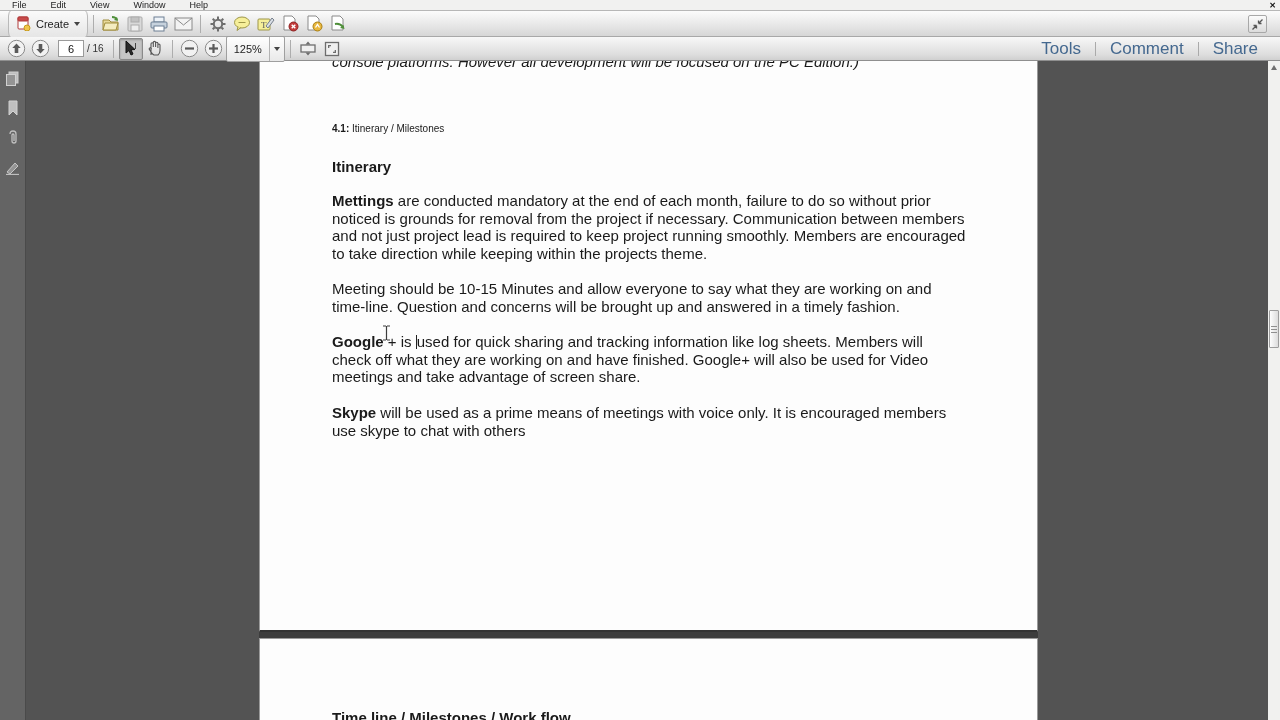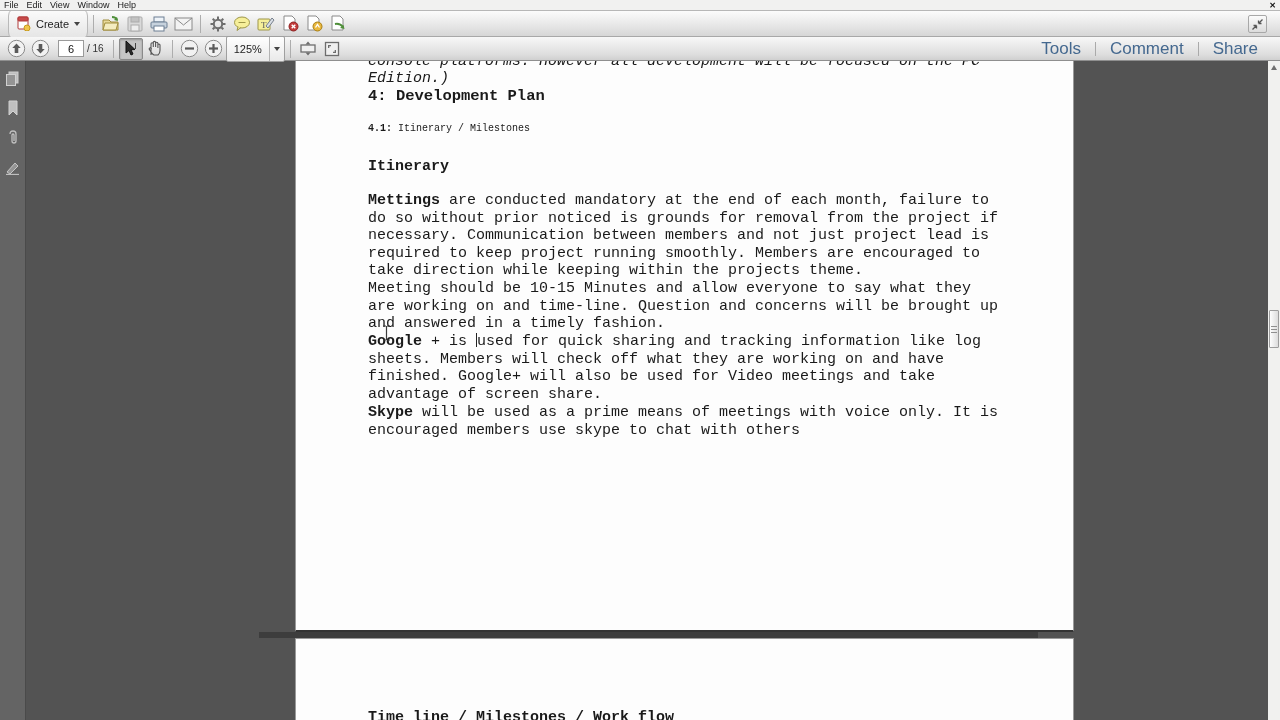"File" .menubar .menu-item { padding: 0 4px -> 0 12px }
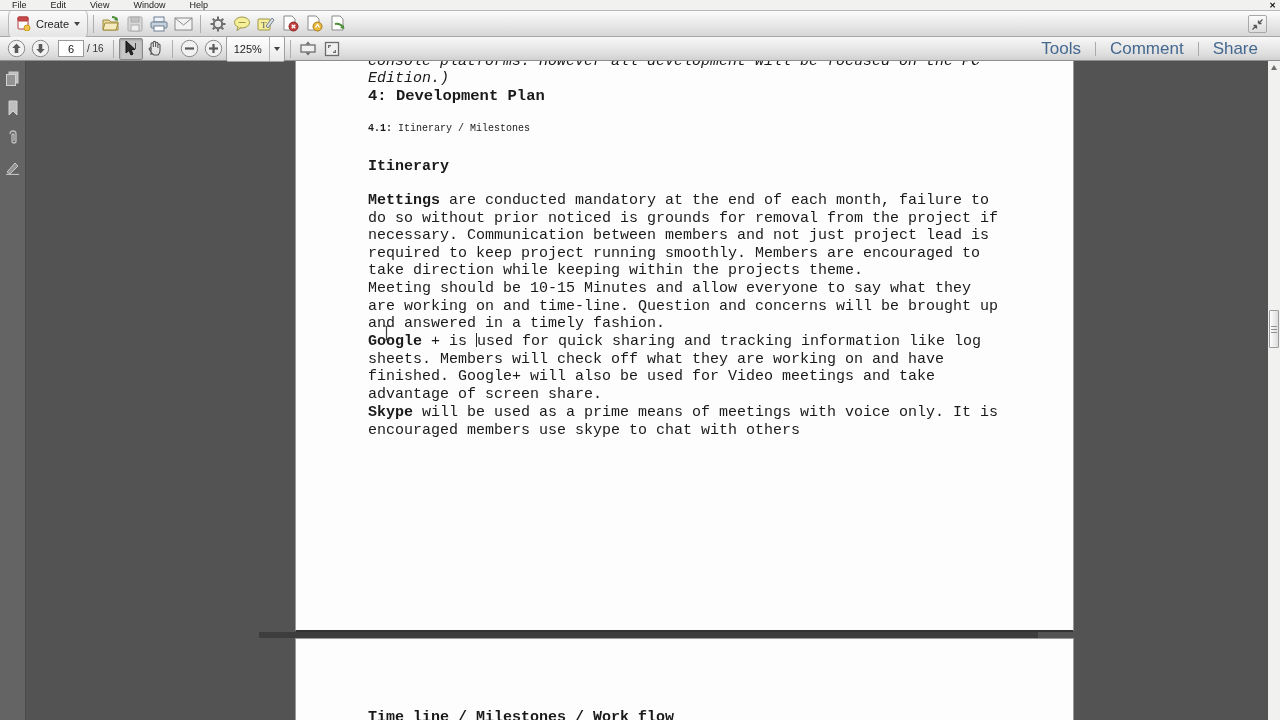"console platforms. However all" .doc-text { font-family: Liberation Mono, monospace -> Liberation Sans, sans-serif; margin-left: 36px -> none }
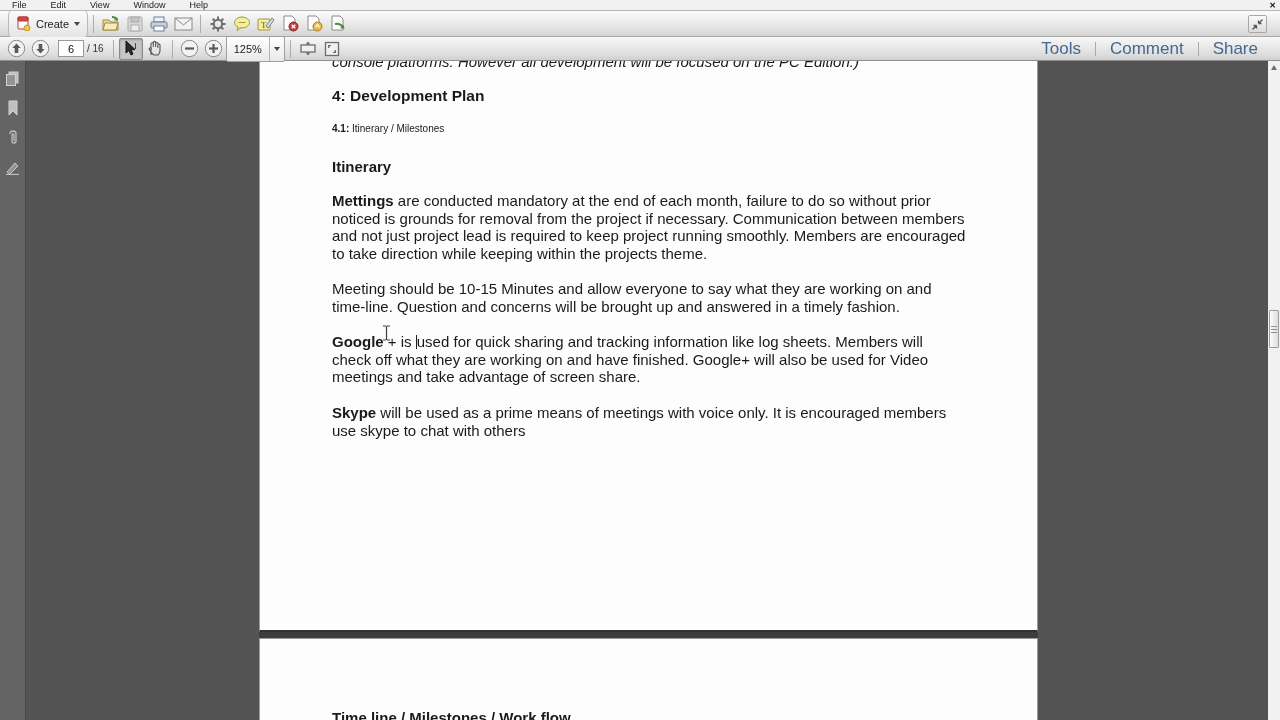"4: Development Plan" div.p-abs { html: <div>4: Development Plan</div> -> none }
